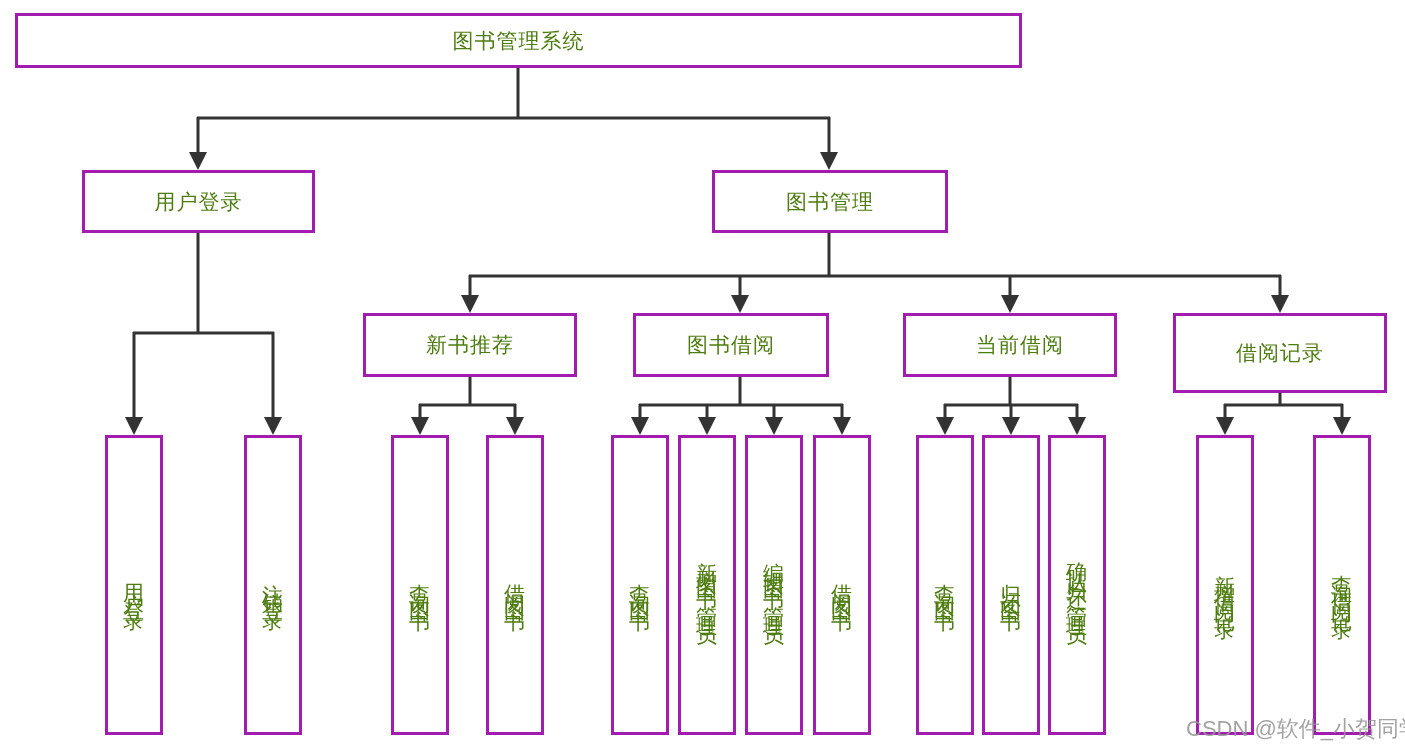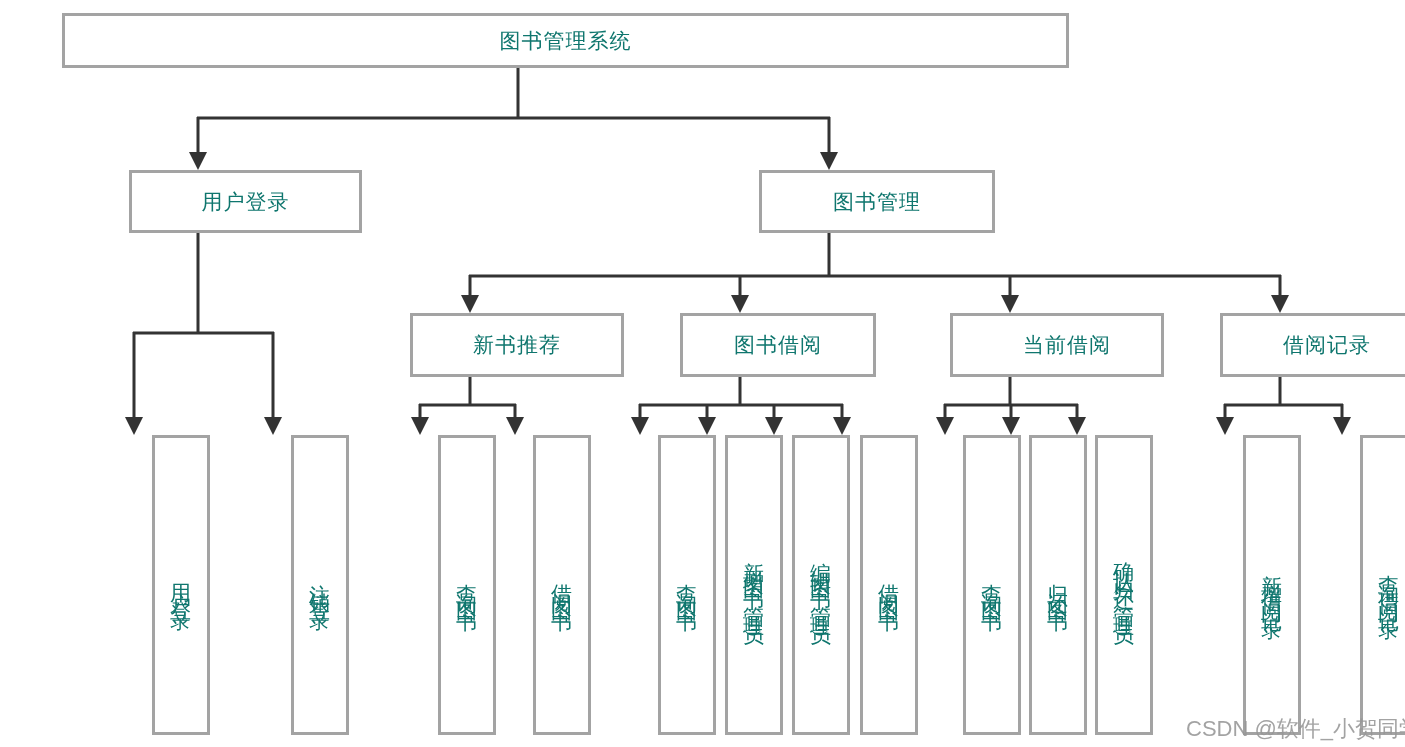"图书管理系统" .box { border: 3px solid #a3a3a3 -> 3px solid #a21caf; color: #0f766e -> #4d7c0f; margin-left: 47px -> none }
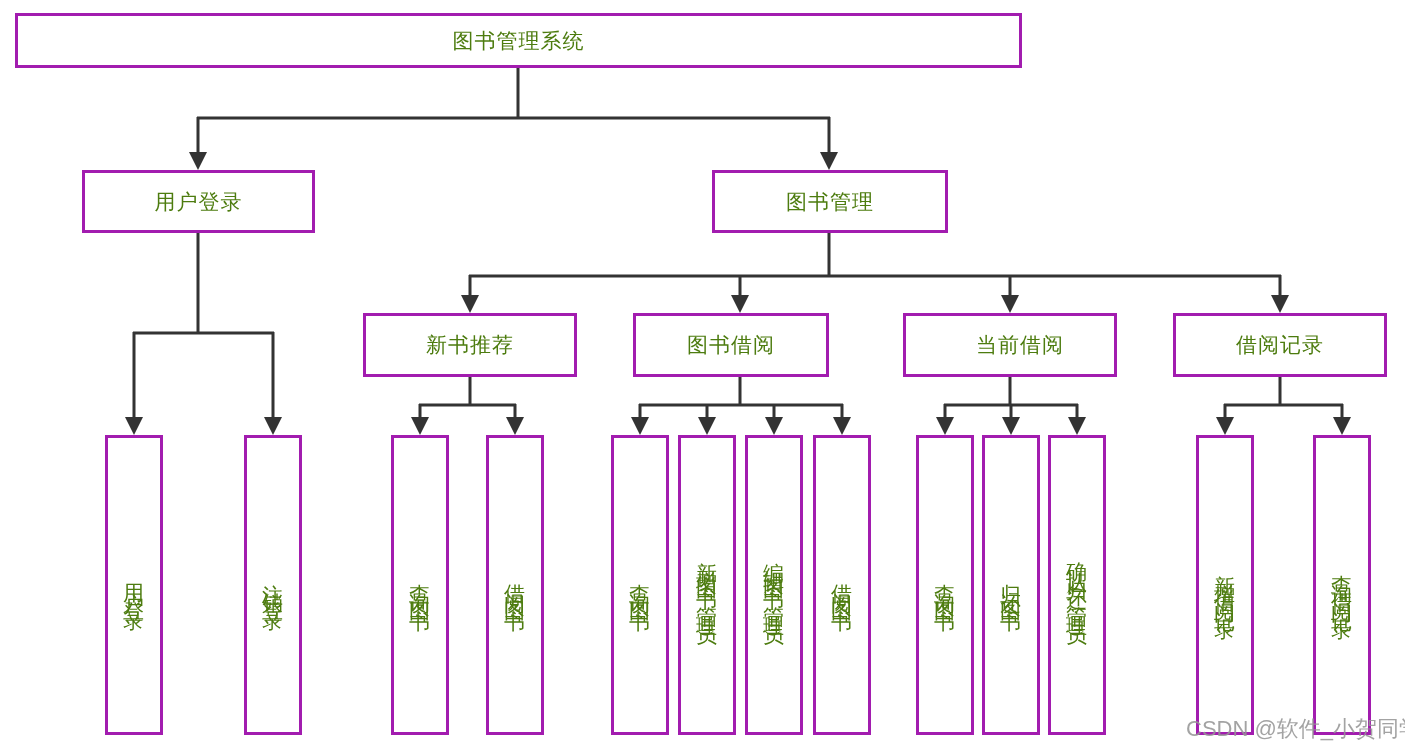"借阅记录" div.box { height: 64px -> 80px }
